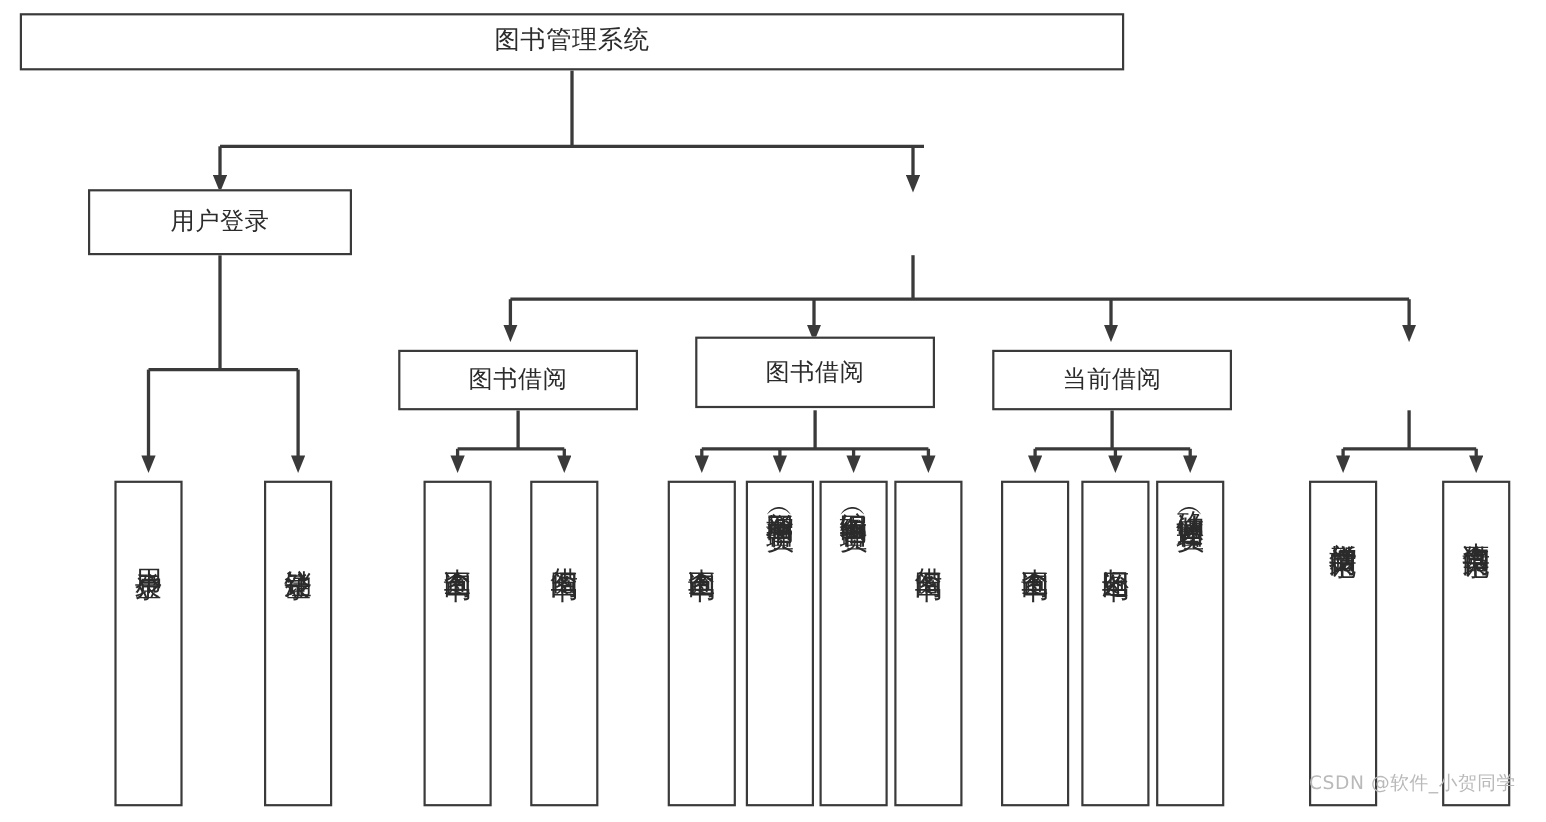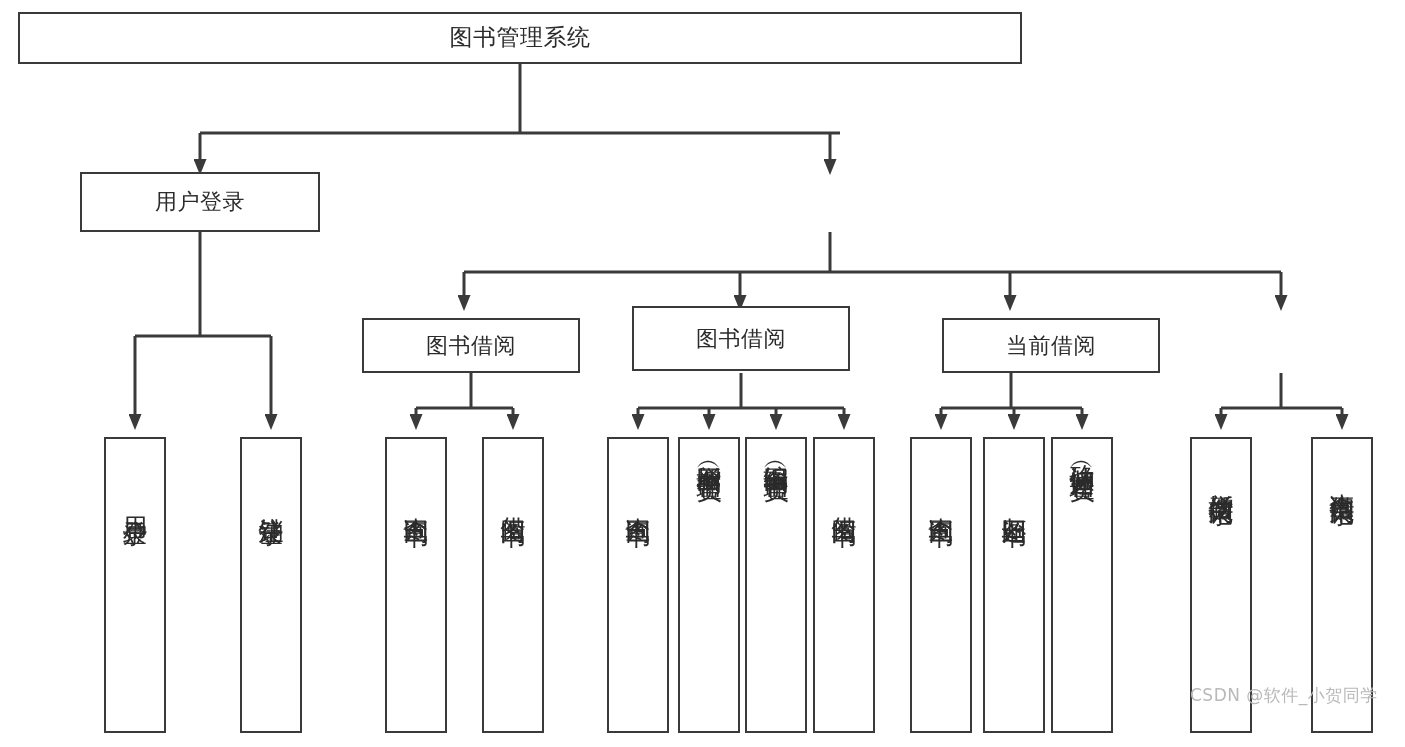"当前借阅" div.node { margin-left: 40px -> none }
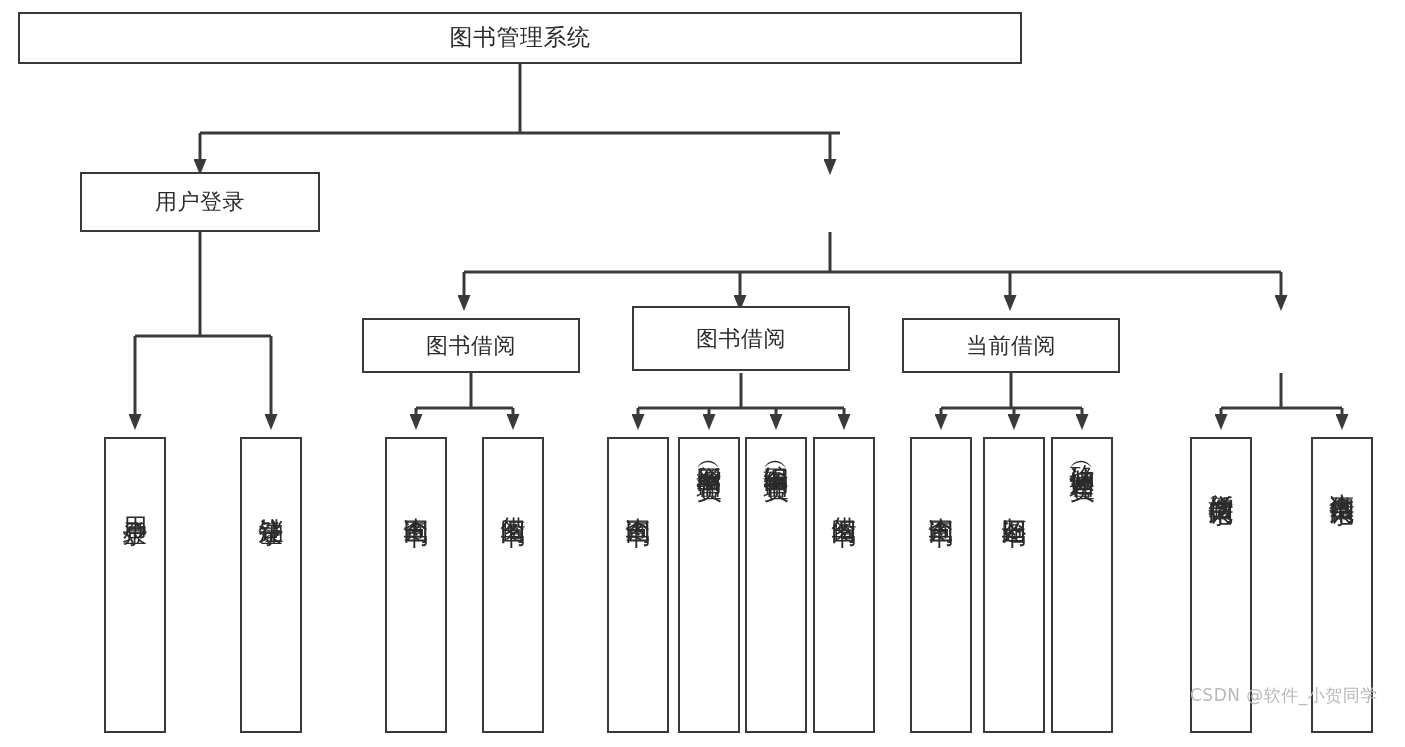"CSDN @软件_小贺同学" div.watermark { top: 684px -> 700px }
